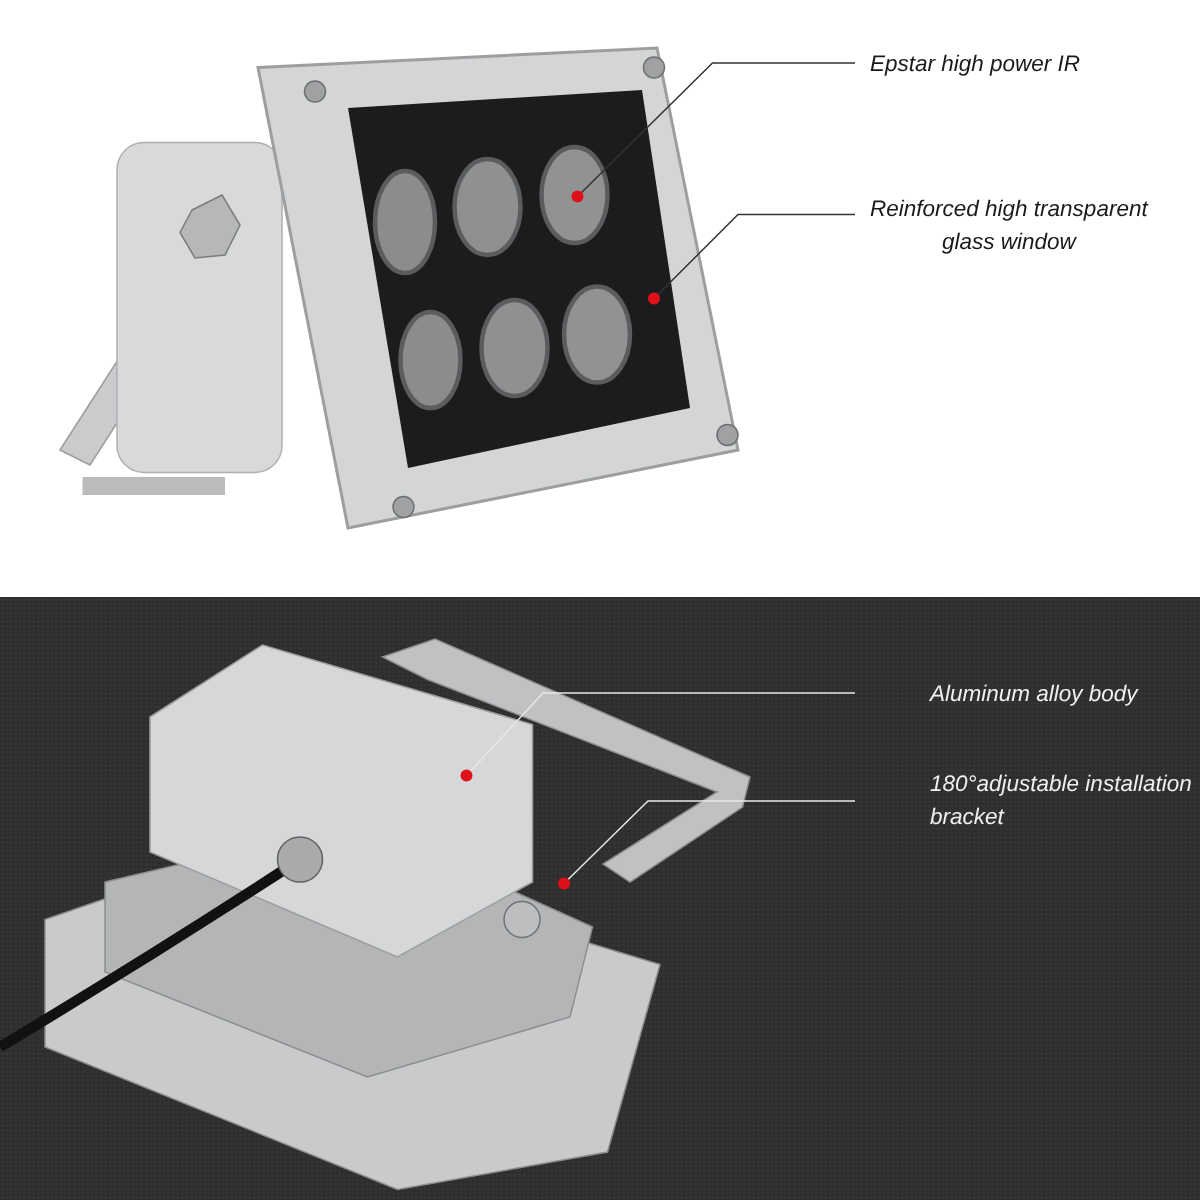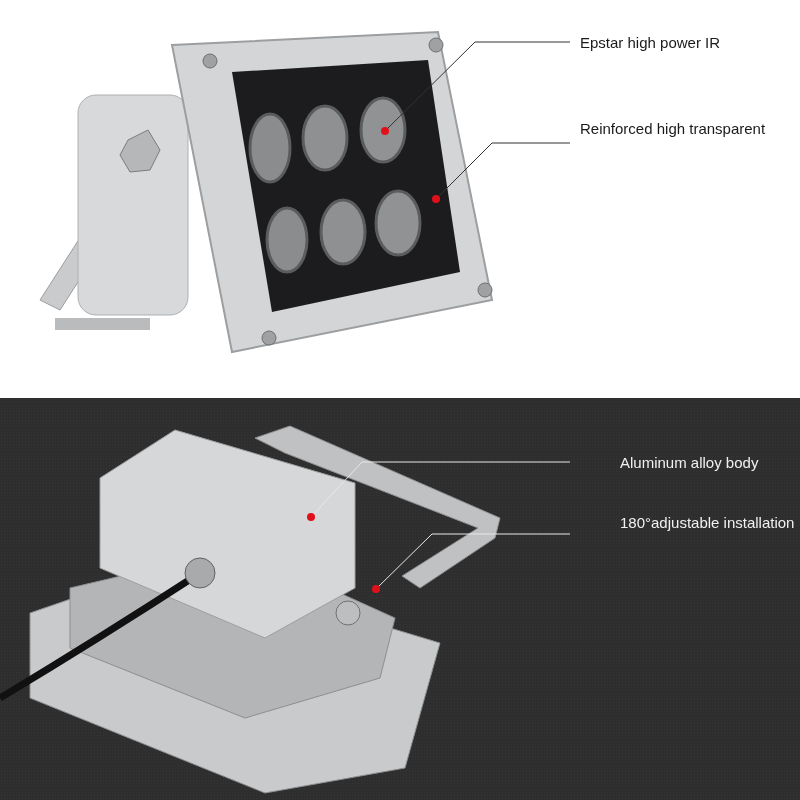"Epstar high power IR" .panel { font-style: none -> italic }
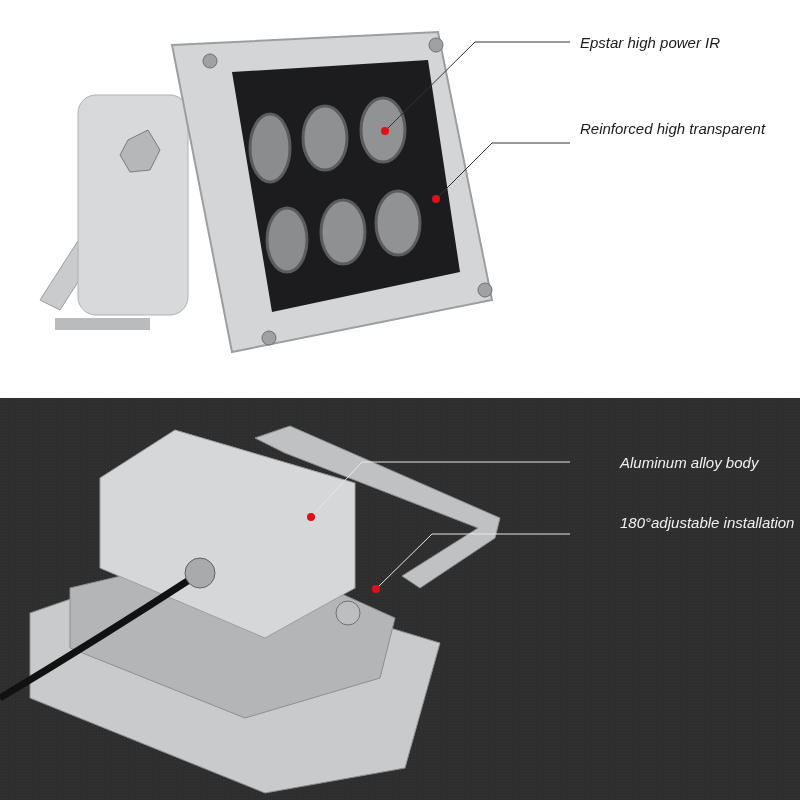"Reinforced high transparent" div.label { top: 118px -> 129px }
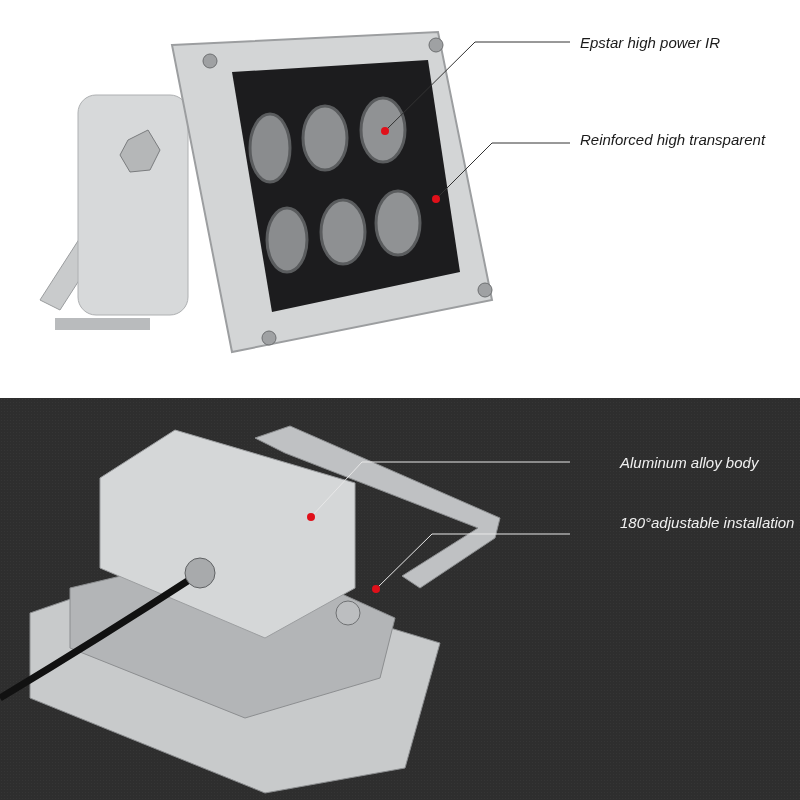"glass window" div { html: none -> <div>glass window</div> }
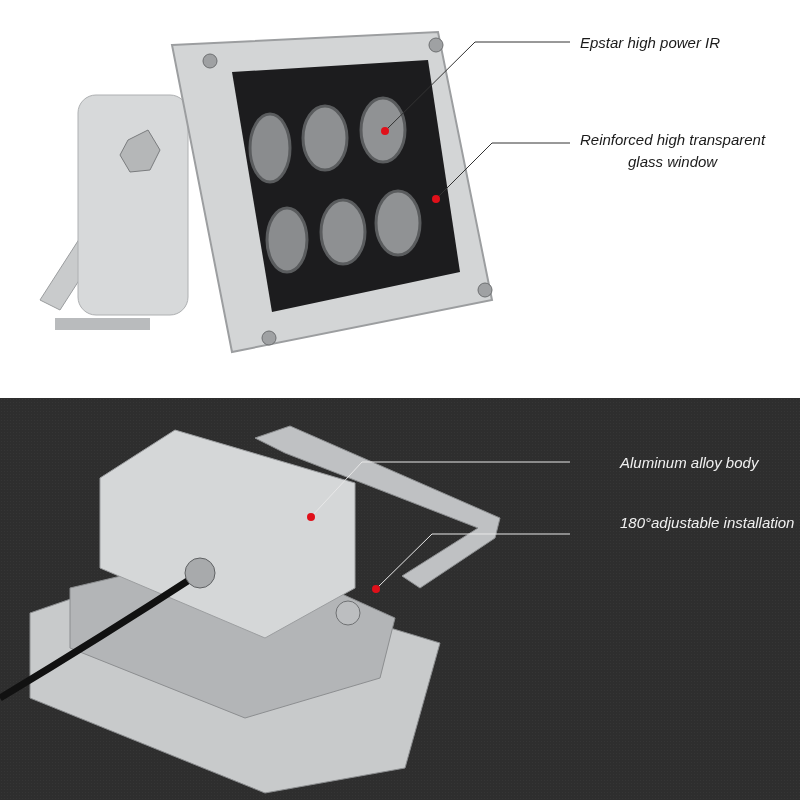"bracket" div { html: none -> <div>bracket</div> }
